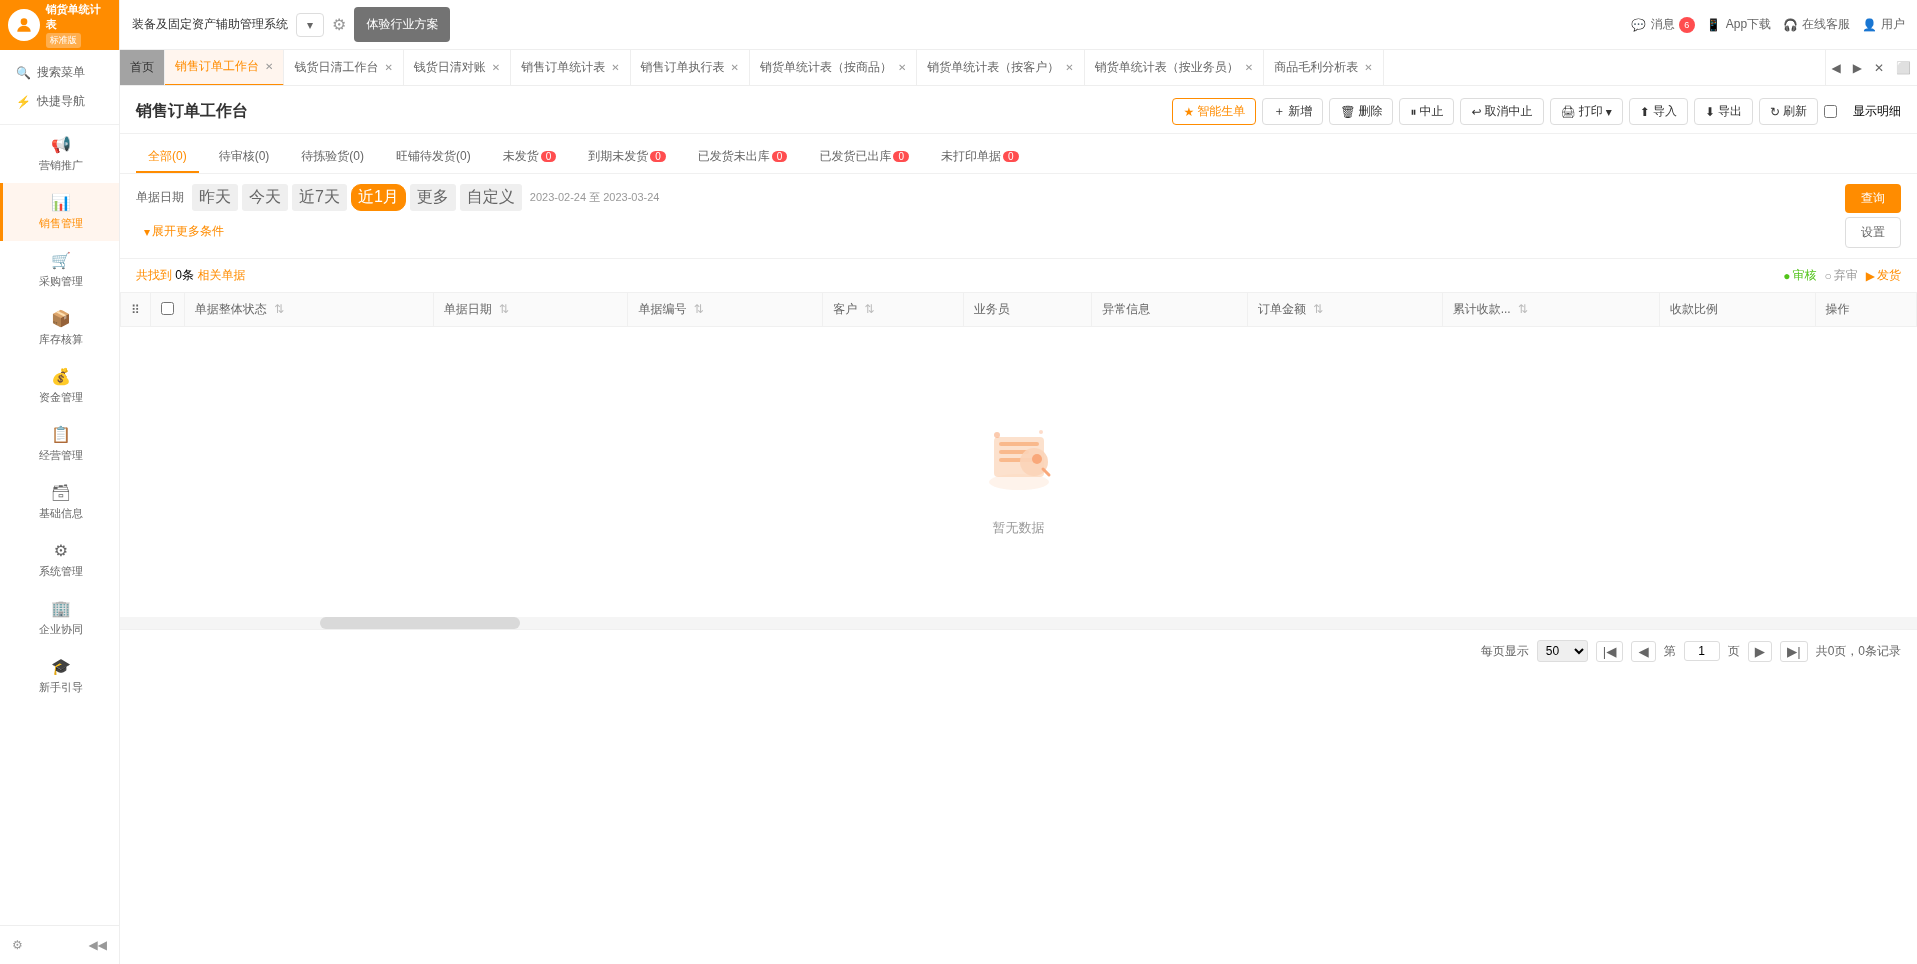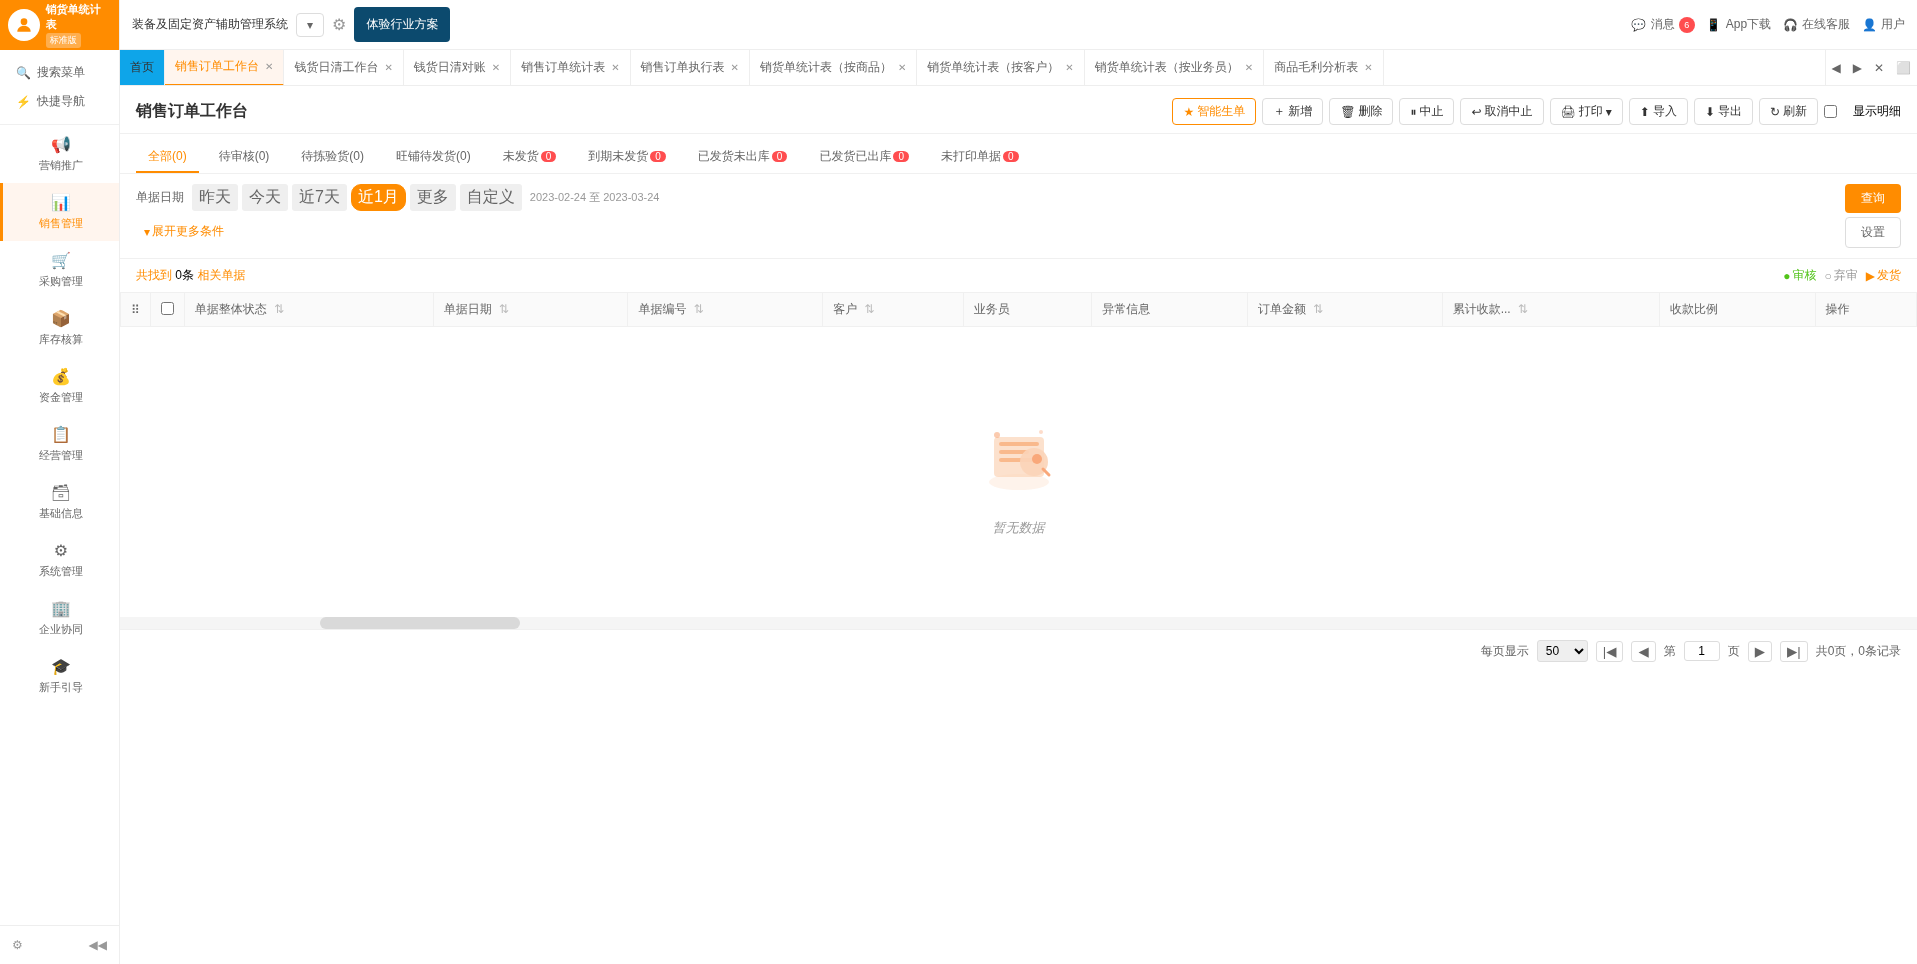"体验行业方案" .topbar-industry { background: #0c4a6e -> #737373 }
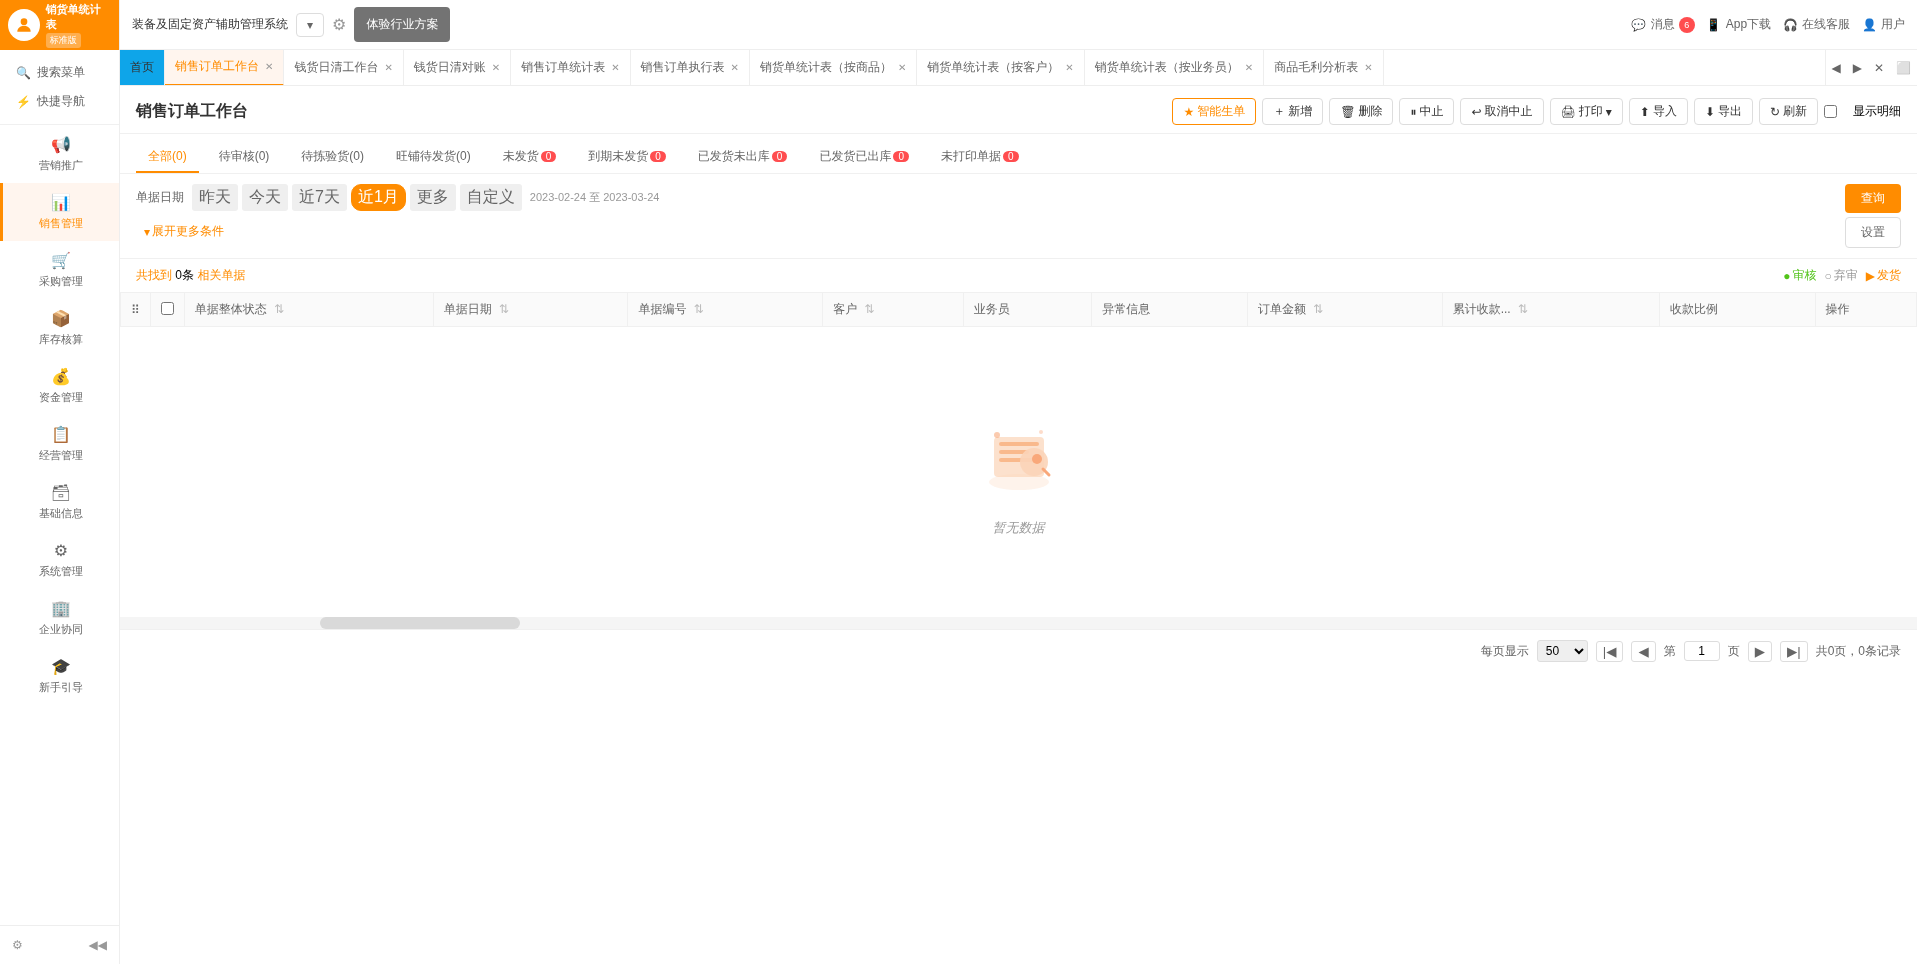"首页" .tab-item.home { background: #0ea5e9 -> #a3a3a3 }
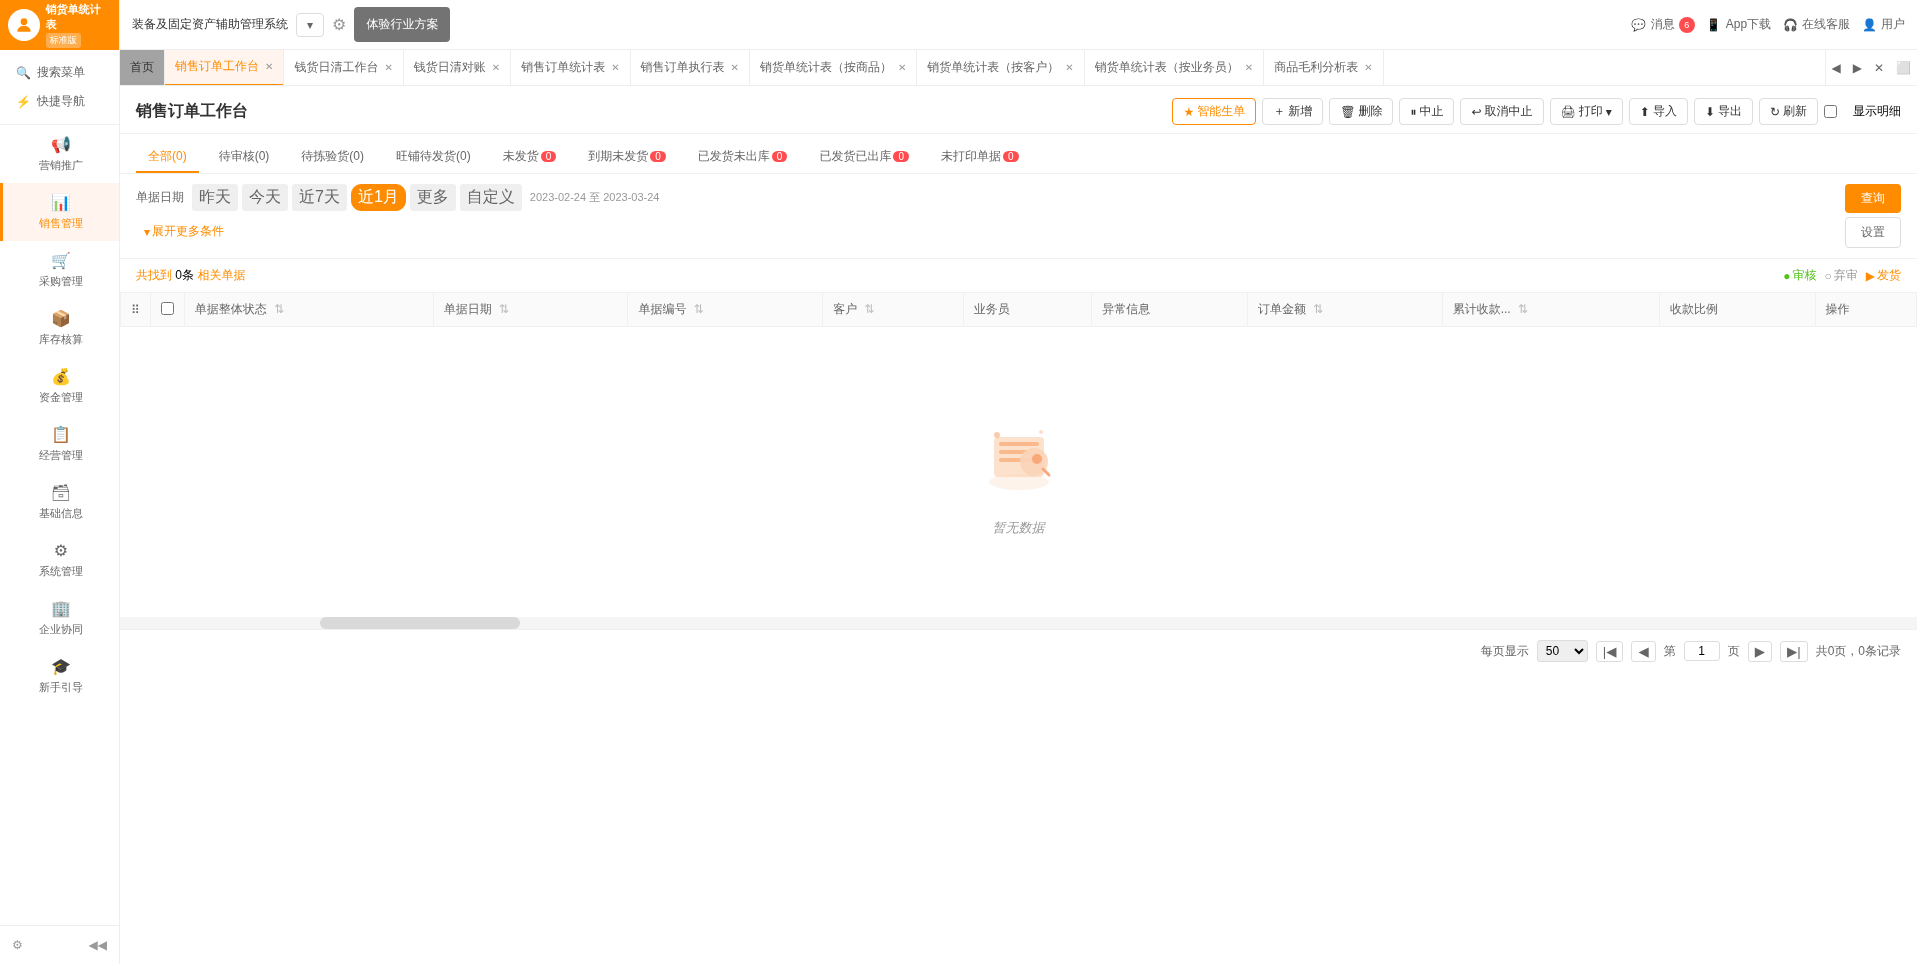"暂无数据" .data-table td { font-style: italic -> none }
